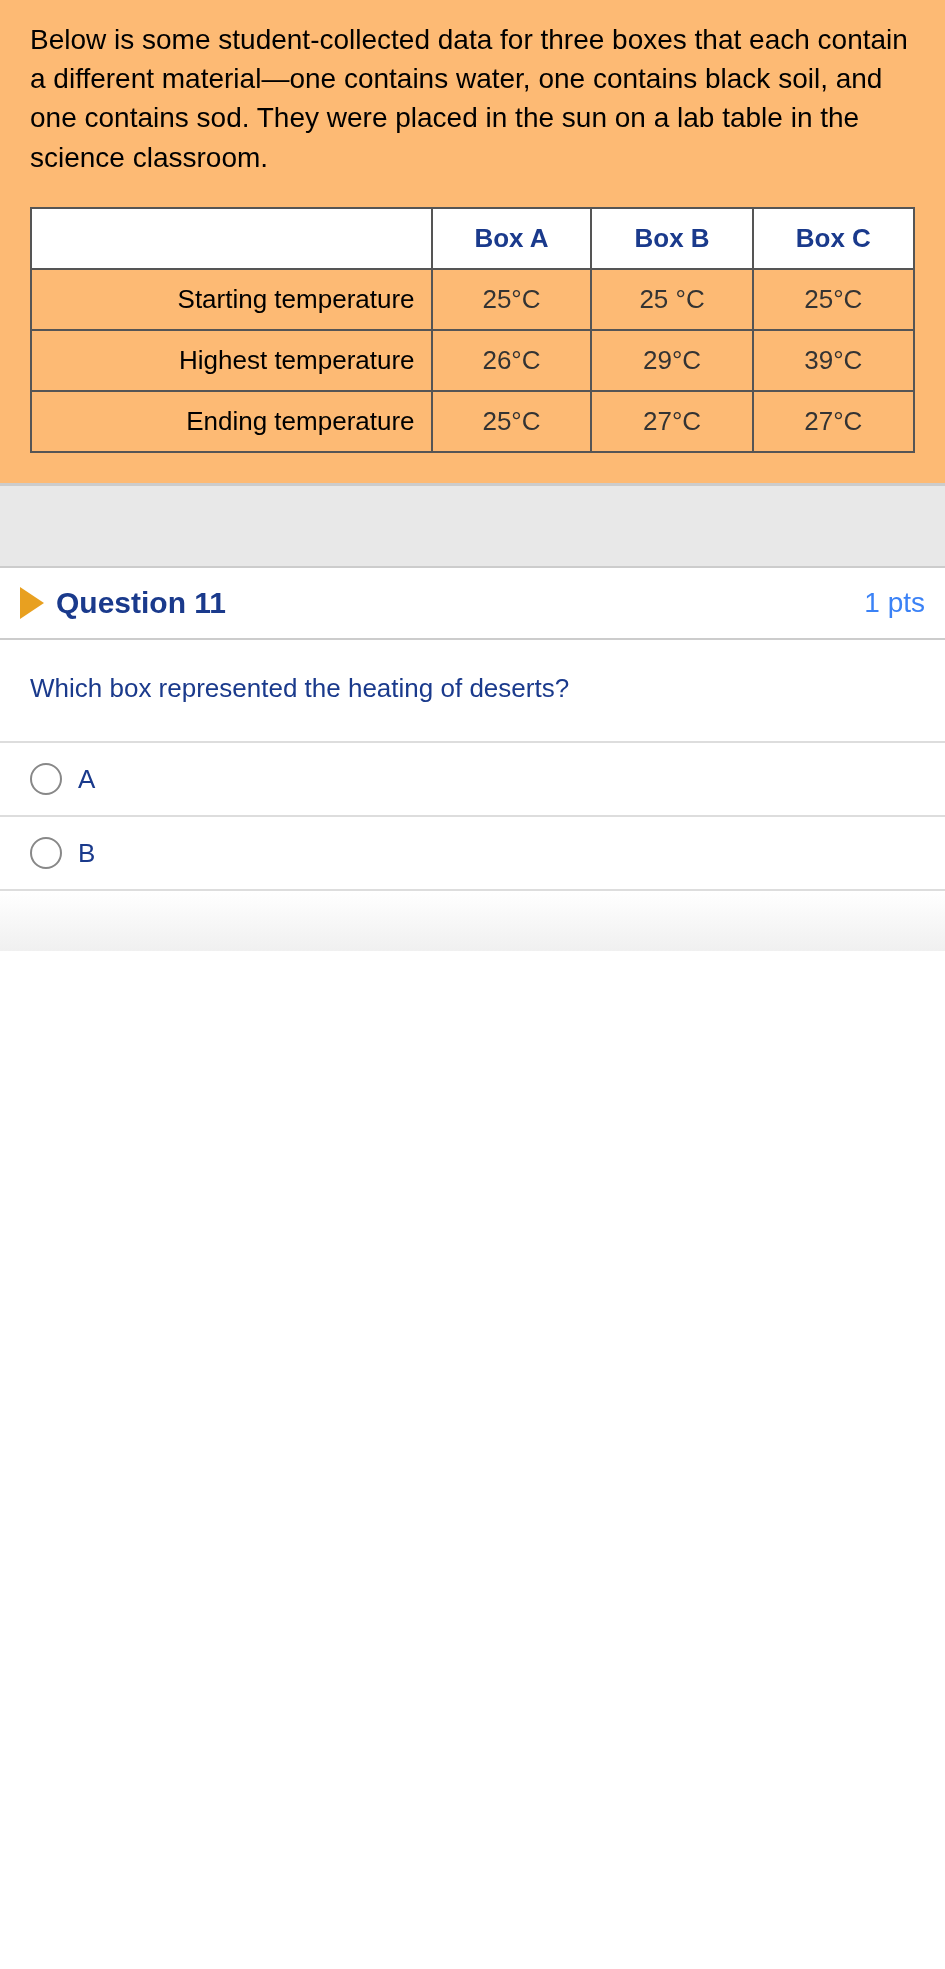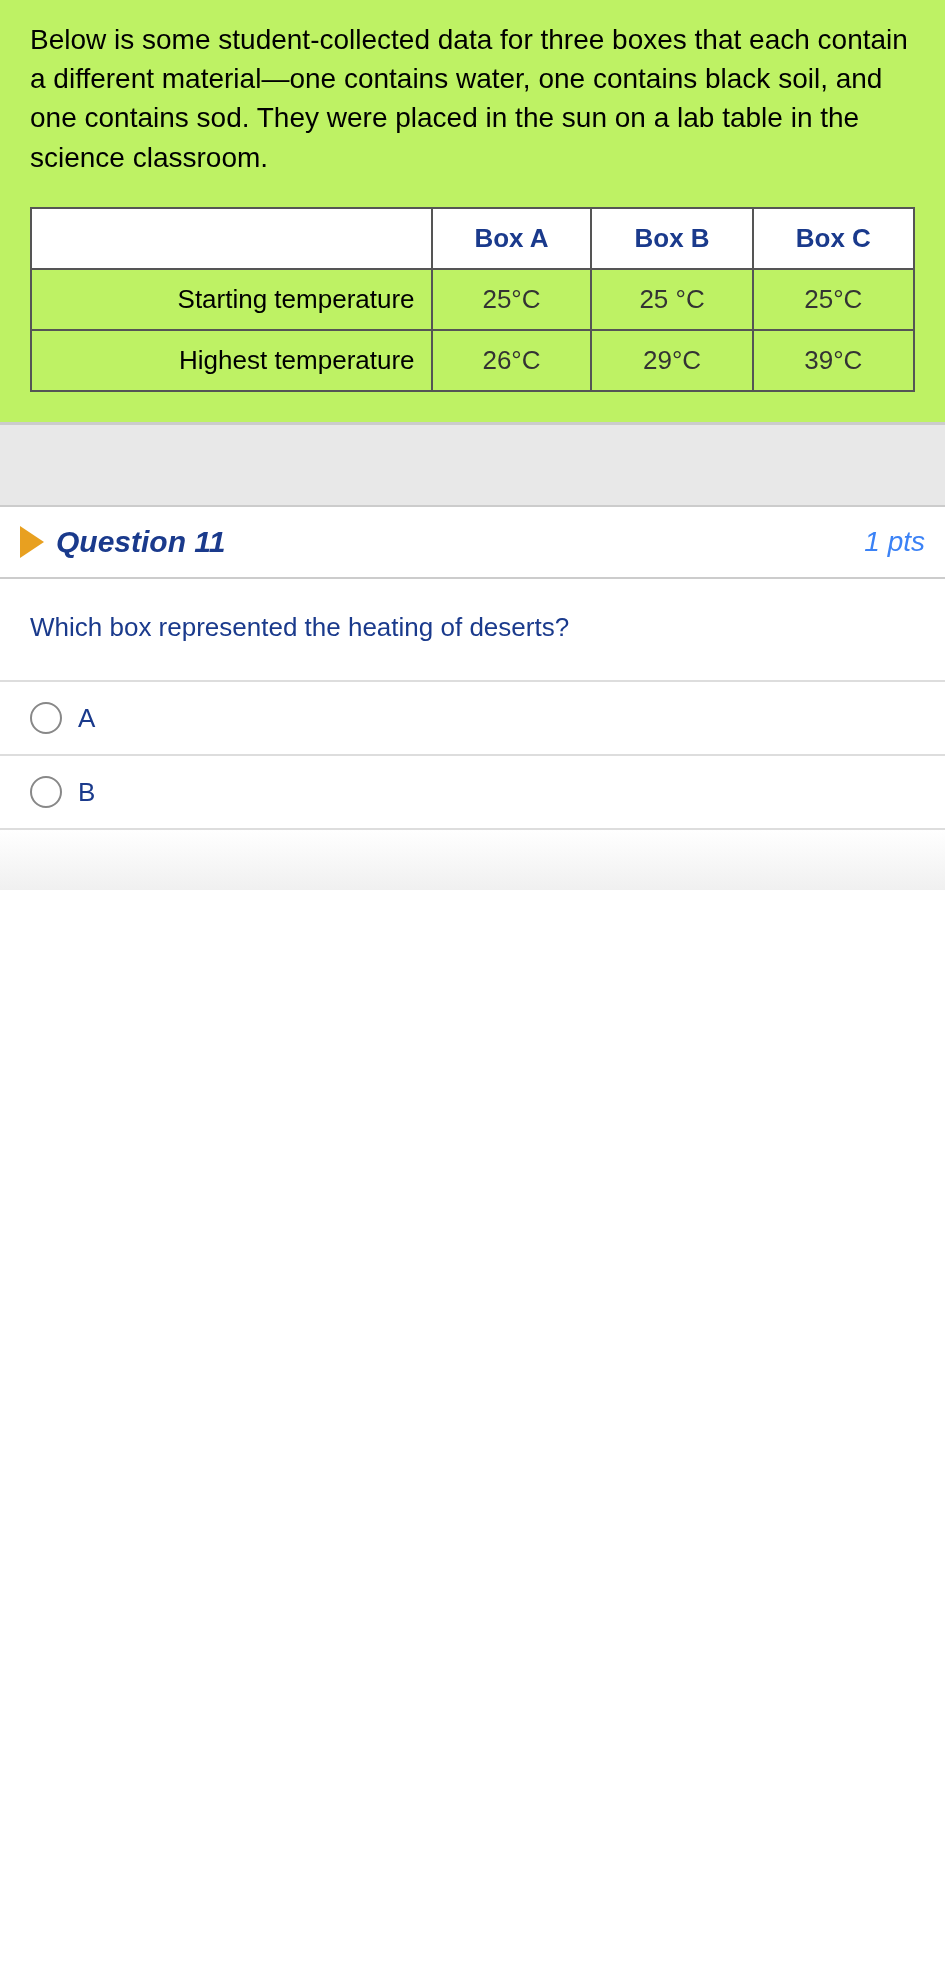"Below is some student-collected data" .top-section { background: #bef264 -> #fdba74 }
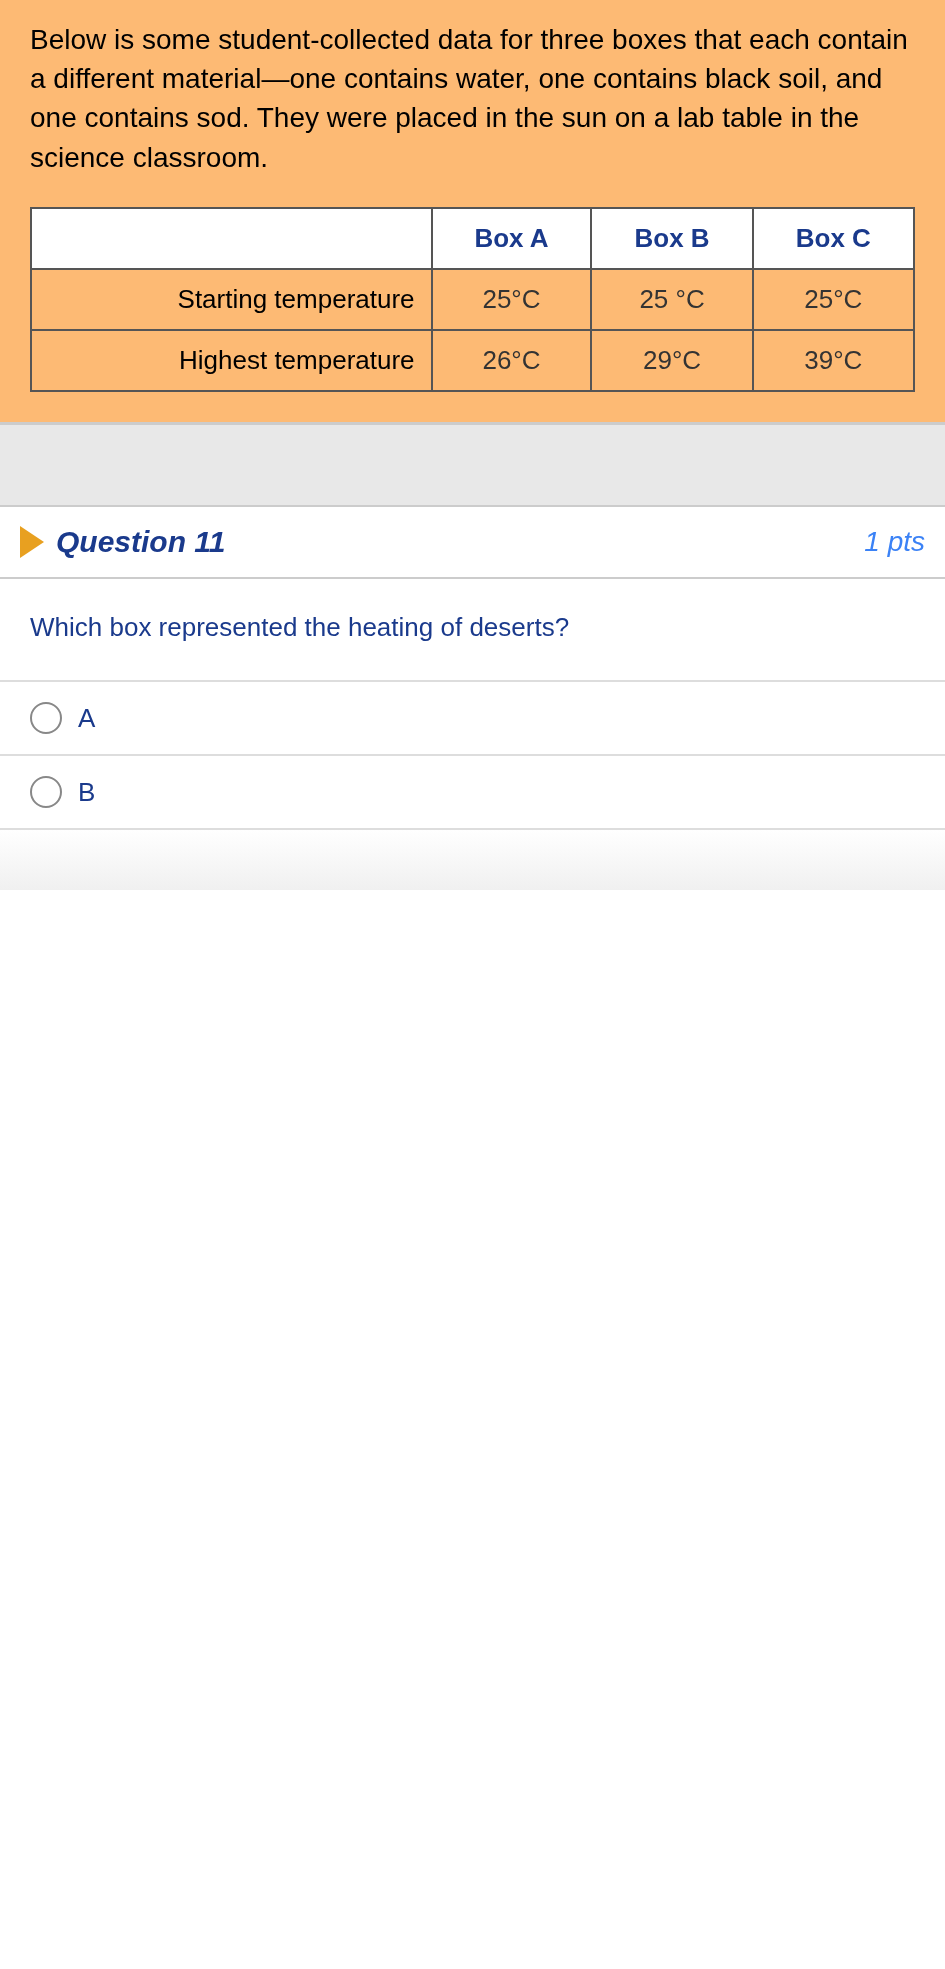"Ending temperature" tr { html: none -> <tr> <td>Ending temperature</td> <td>25°C</td> <td>27°C</td> <td>27°C</td> </tr> }
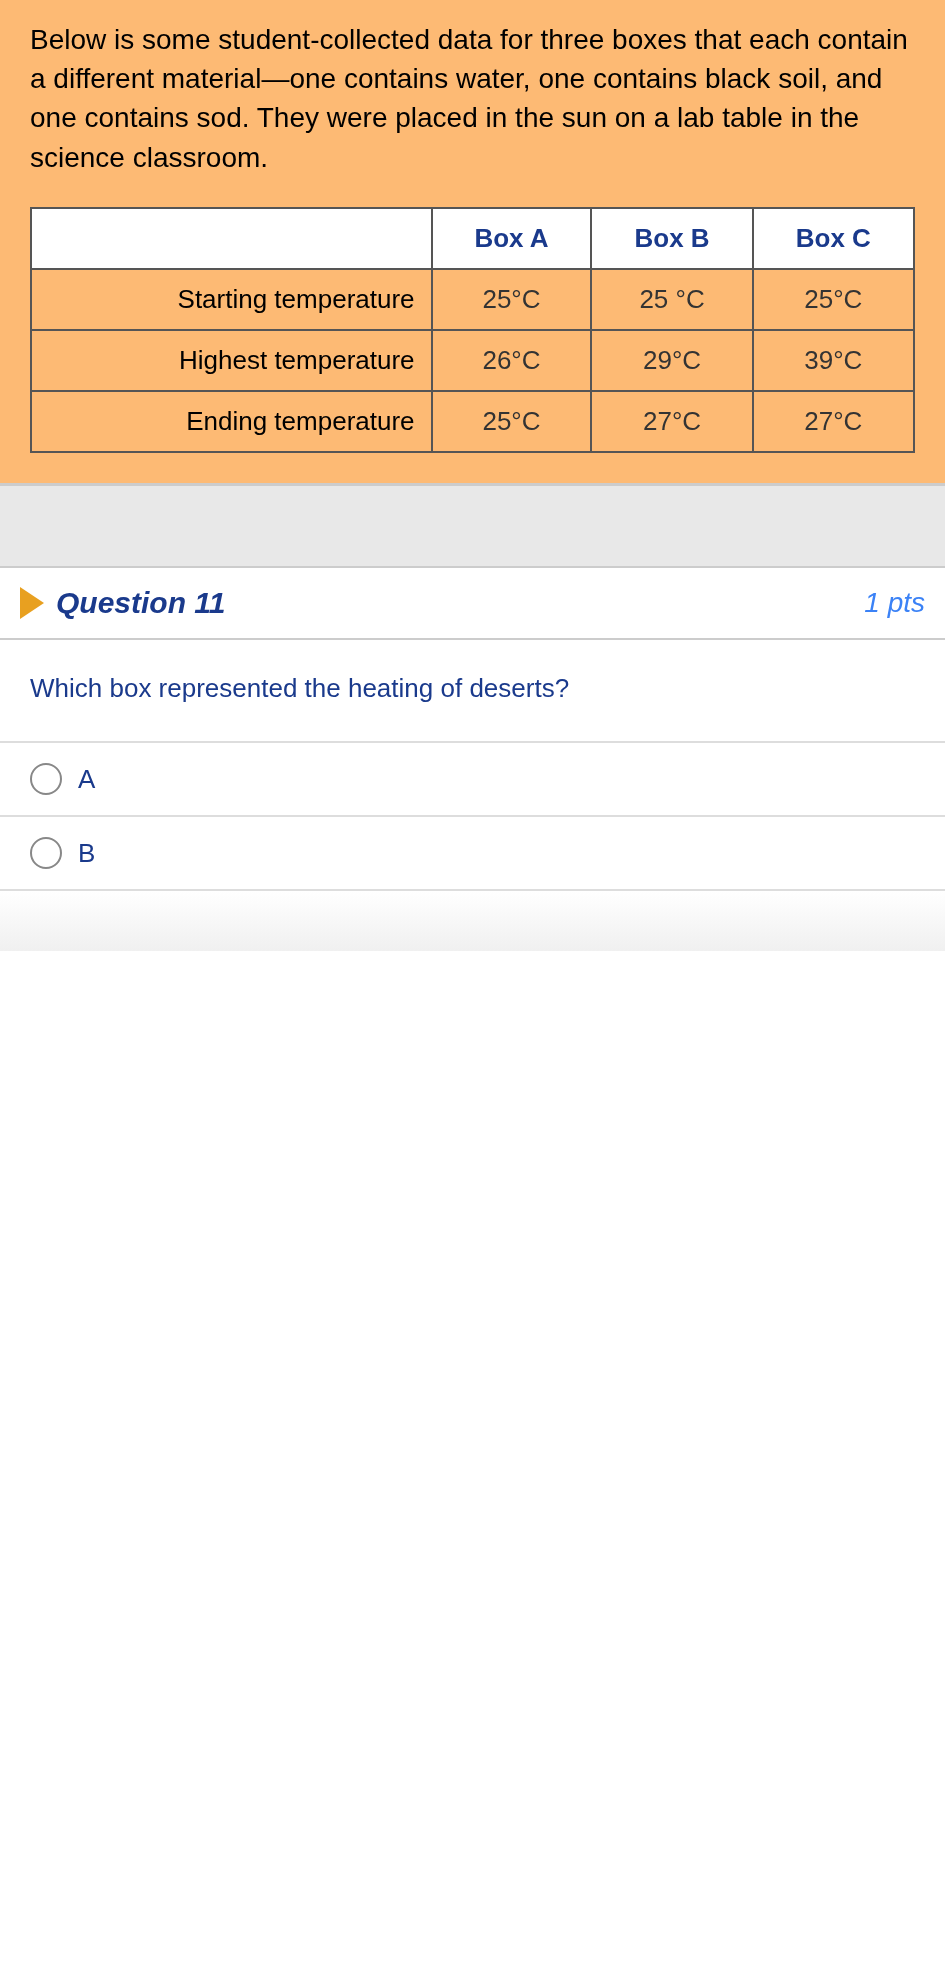"Question 11" .question-header { font-style: italic -> none }
